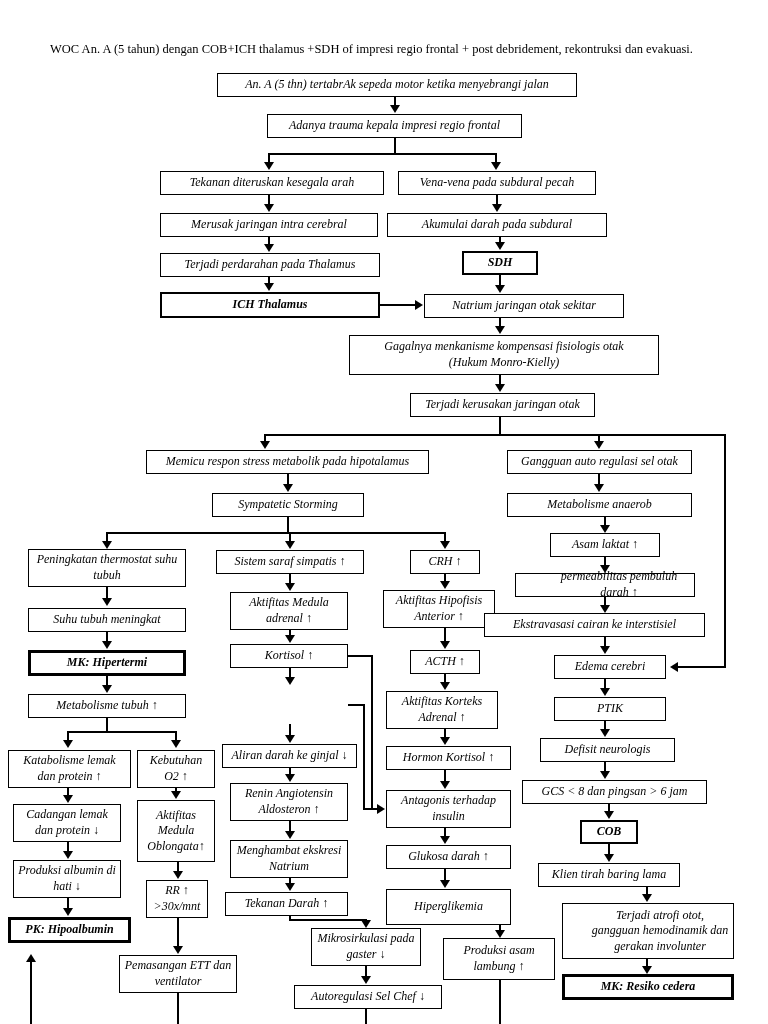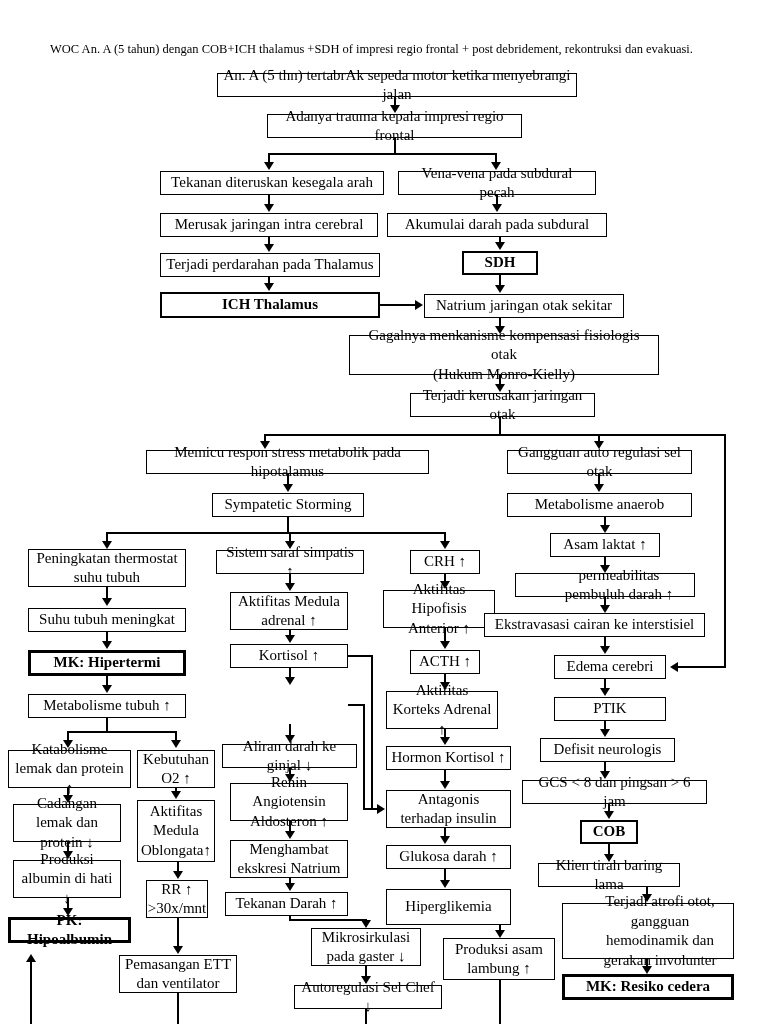"An. A (5 thn) tertabrAk" .node { font-size: 15px -> 12px; font-style: none -> italic }
